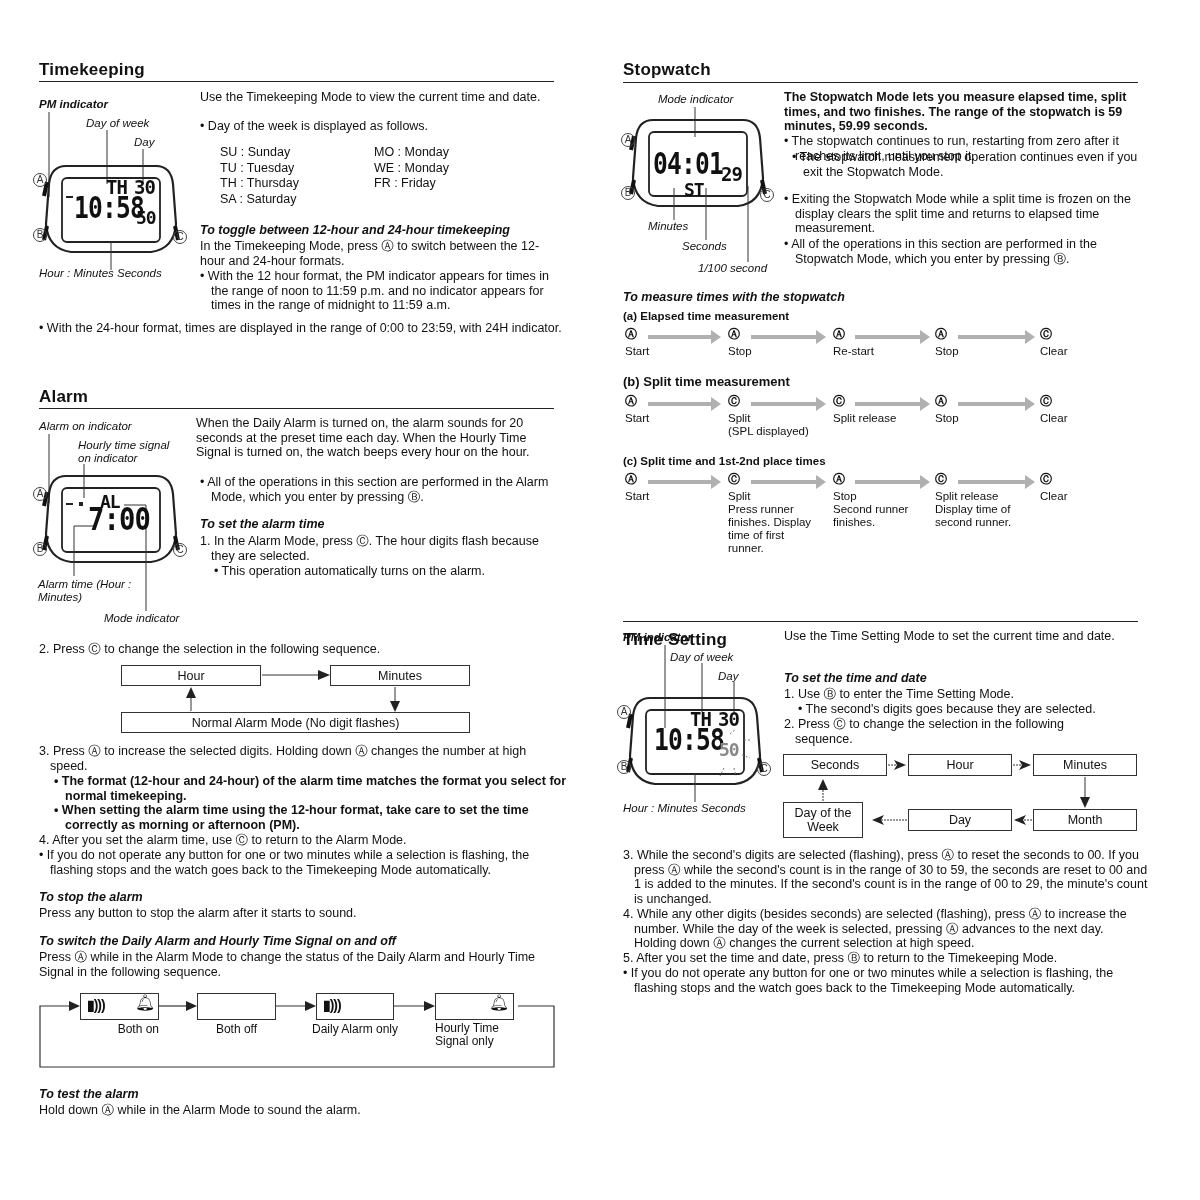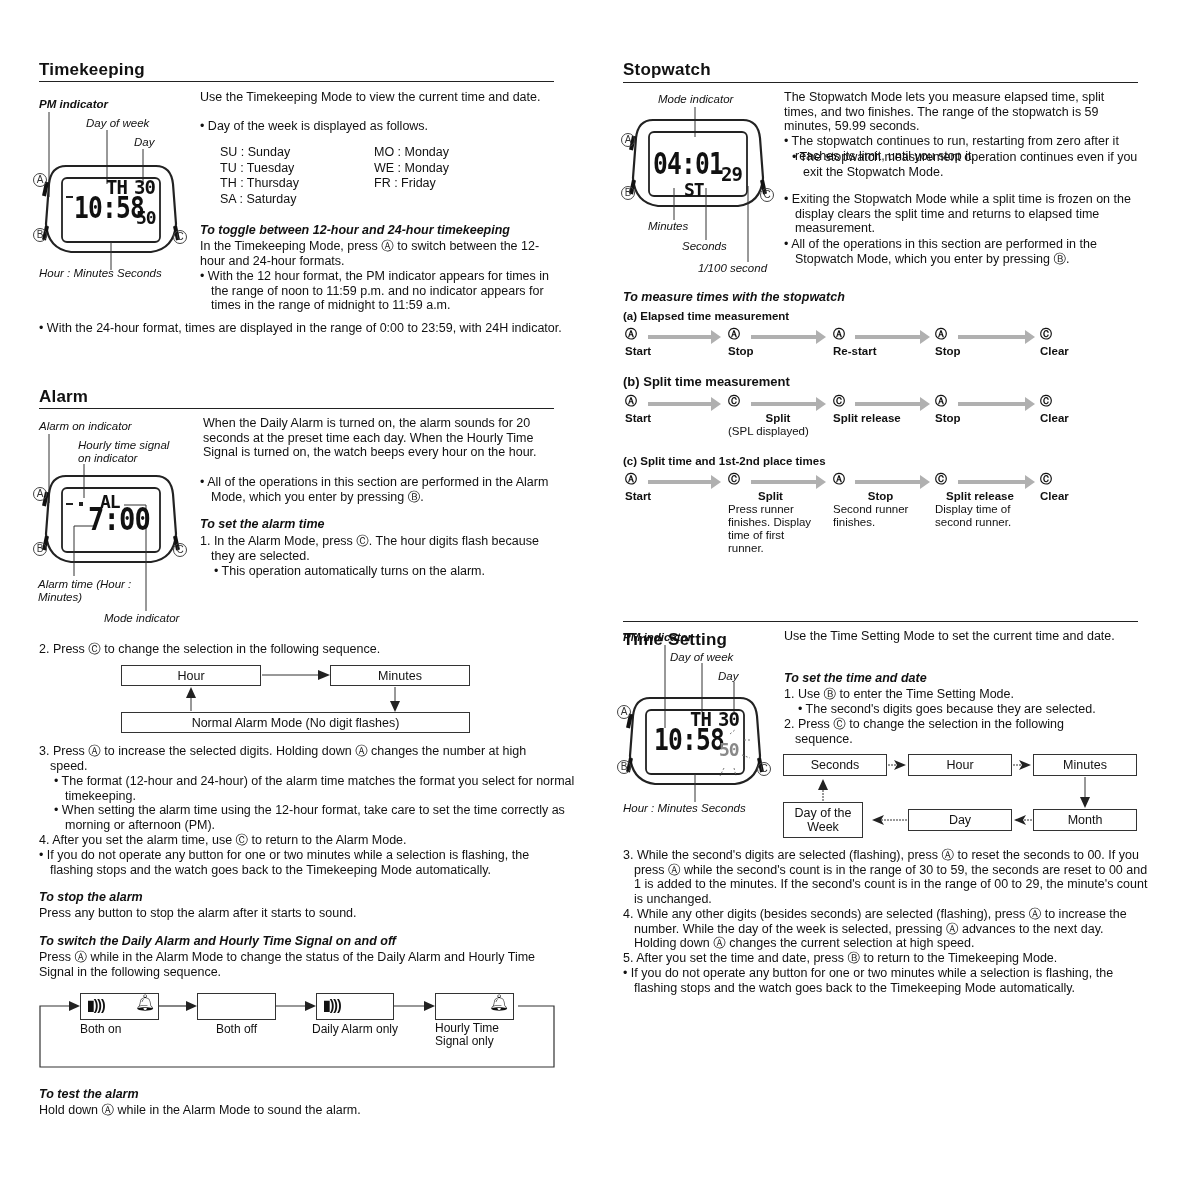"The Stopwatch Mode lets you" div.abs { font-weight: none -> bold }
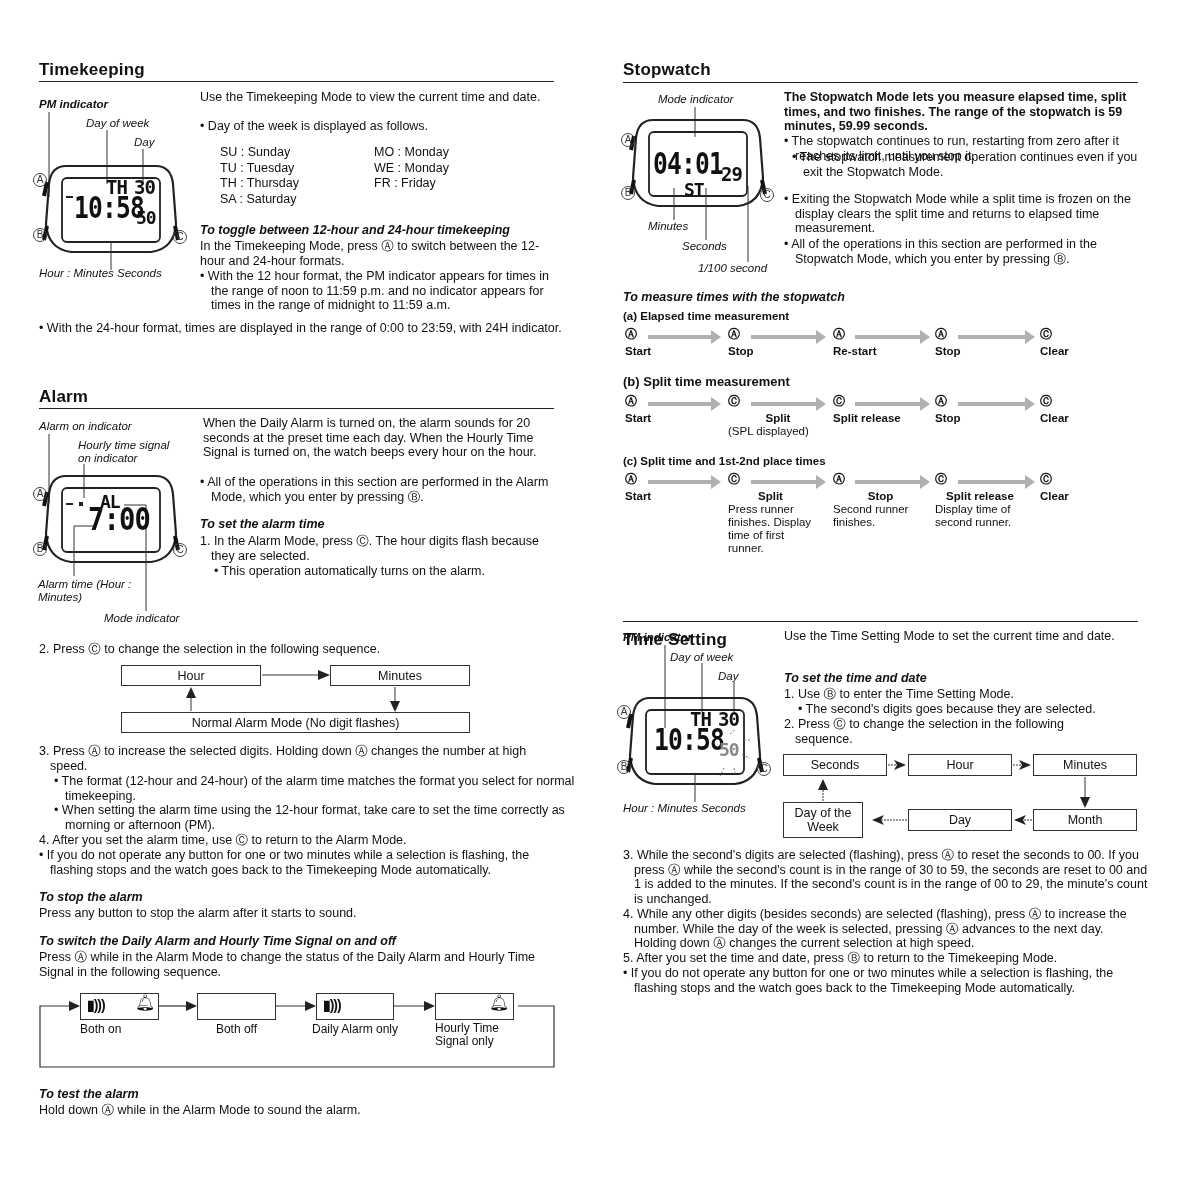"Start" .flow-step .lab { font-weight: bold -> normal; text-align: center -> none }
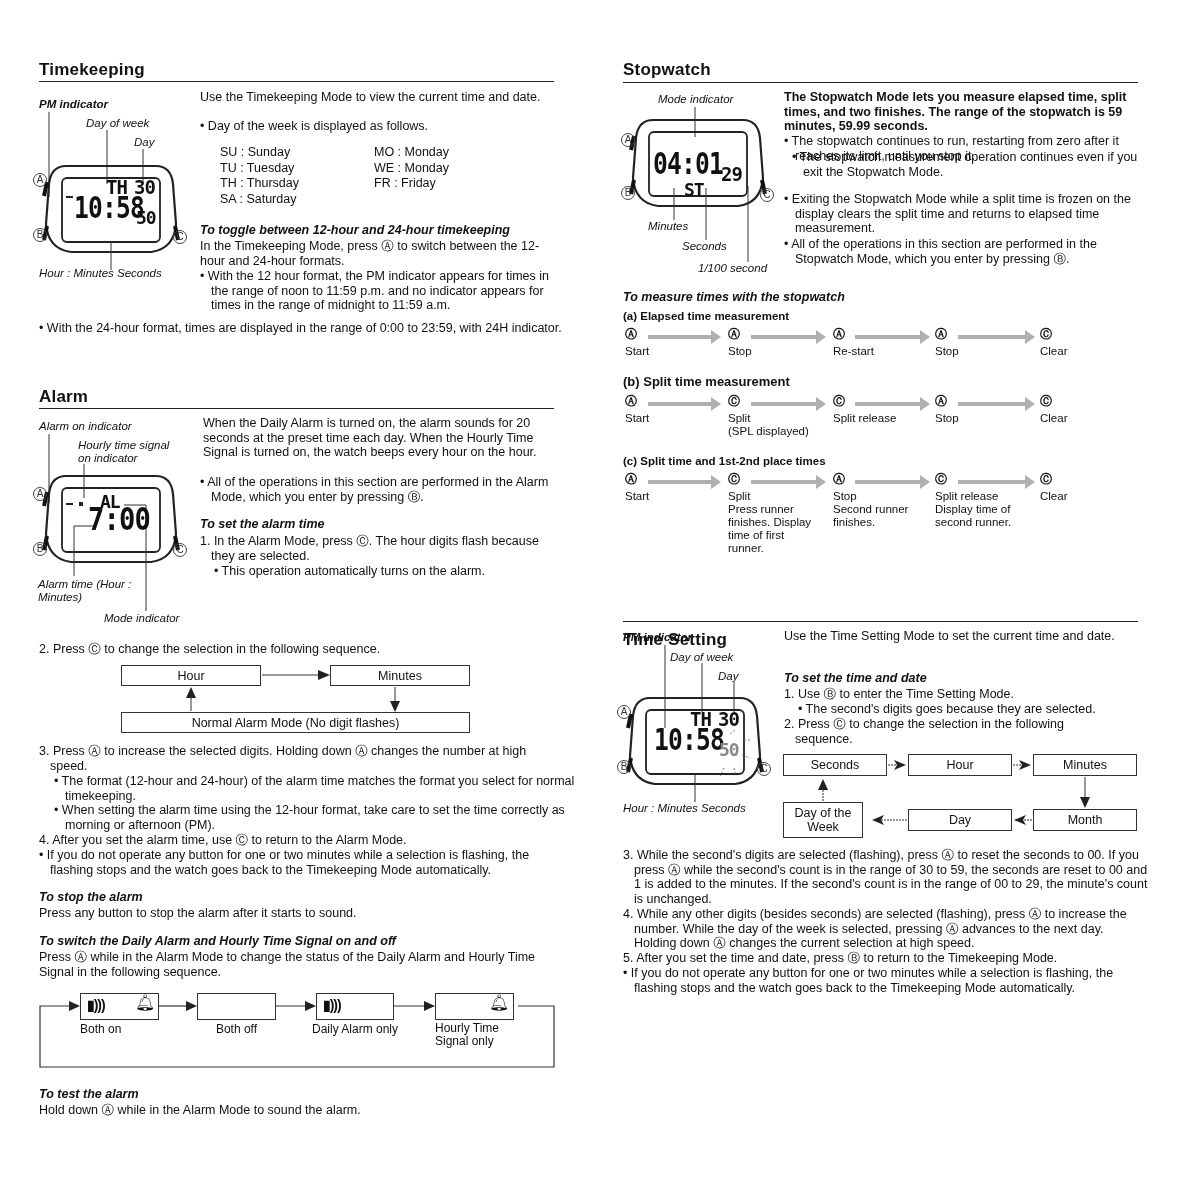"When the Daily Alarm is" div.abs { left: 203px -> 196px }
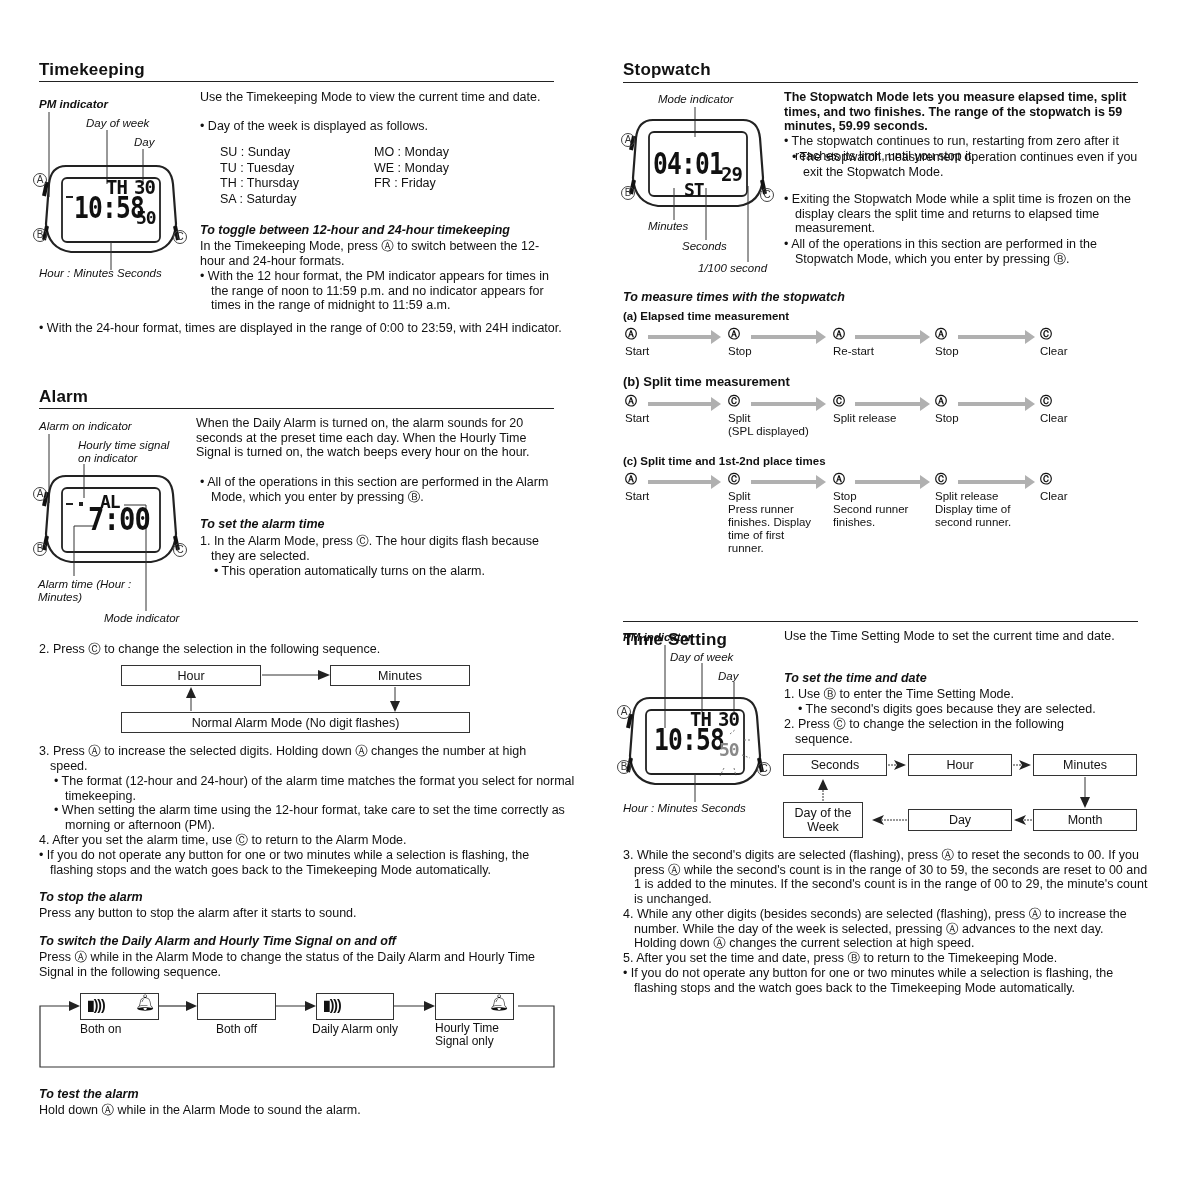"• The format (12-hour and" .ind2 { font-weight: none -> bold }
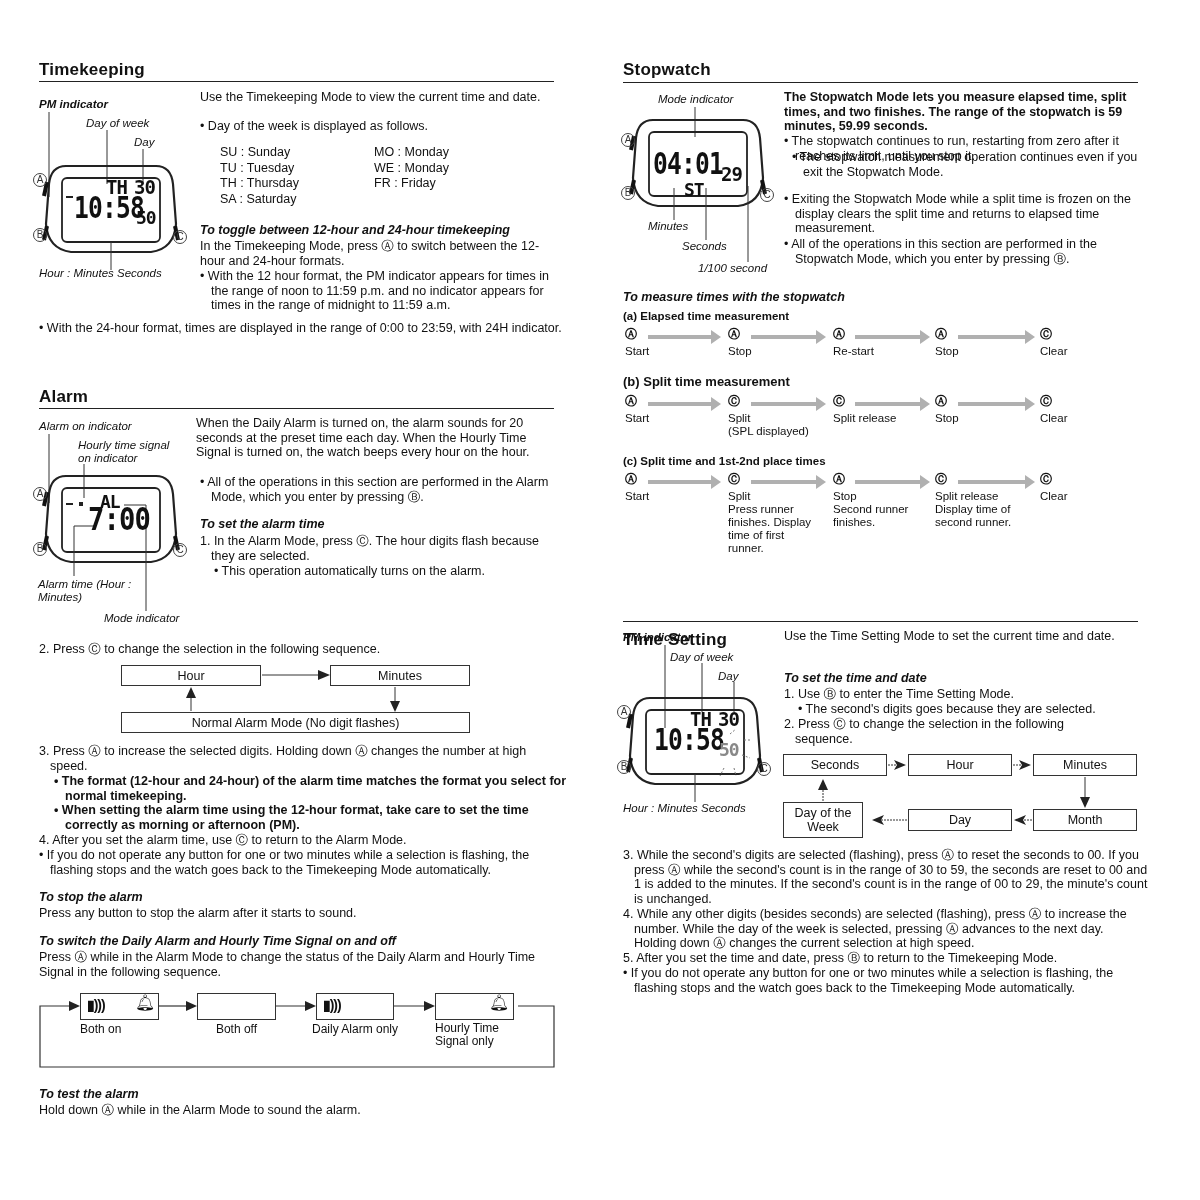"Both on" div.abs { text-align: left -> right }
